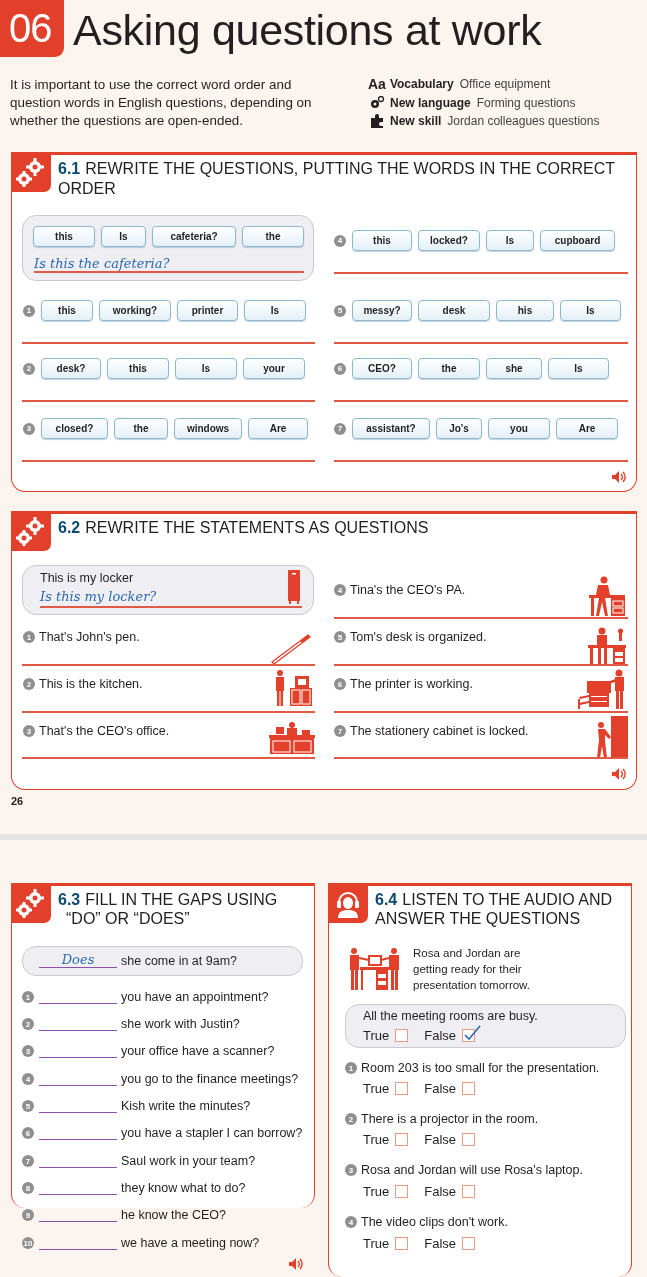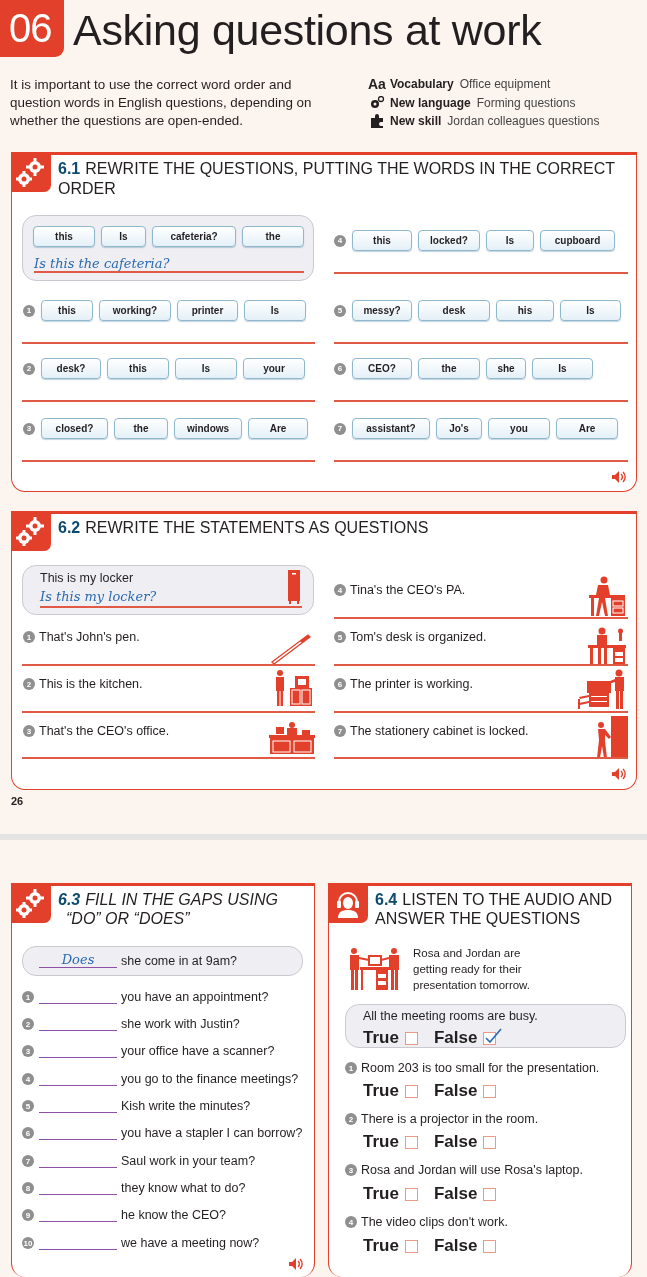"she" div.tile { width: 40px -> 56px }
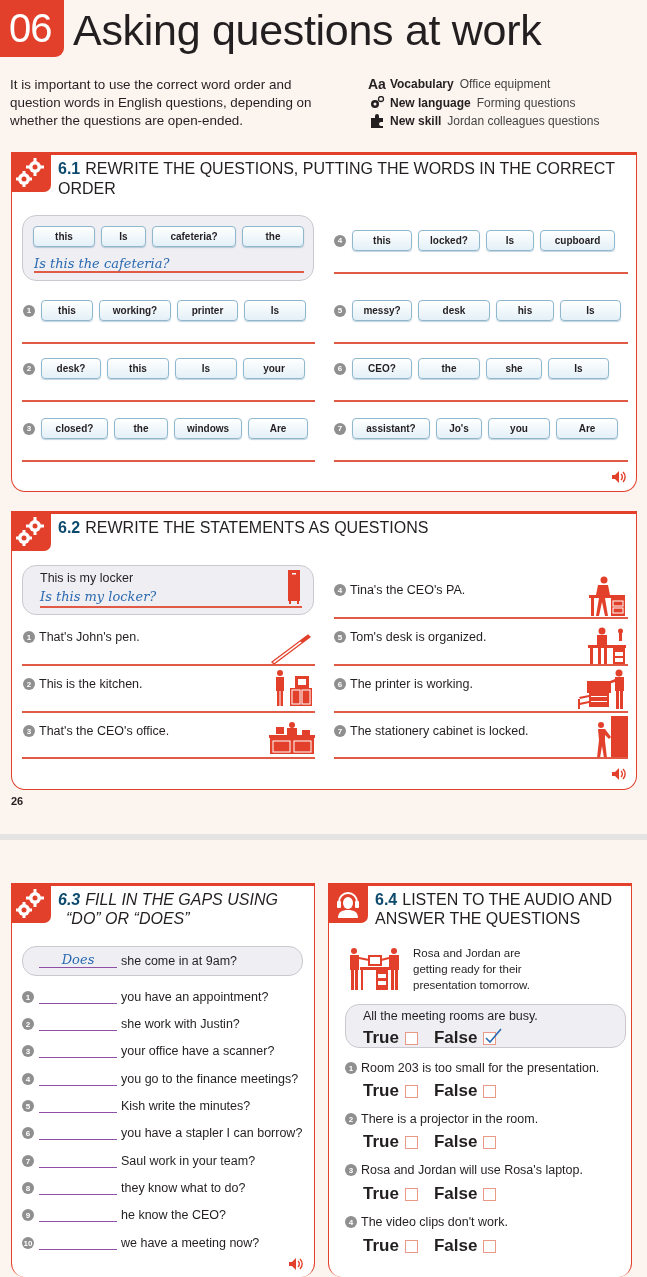"6.3 FILL IN THE GAPS" div.abs { font-style: italic -> none; height: 394px -> 325px }
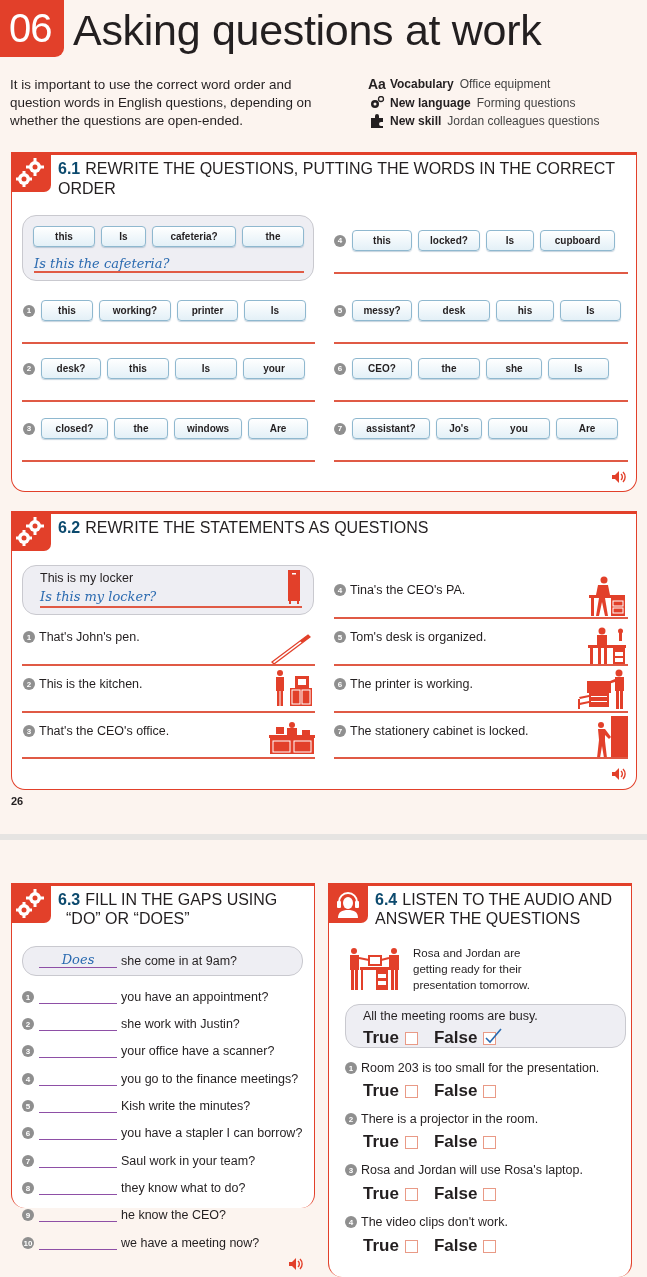"True" .tf-row { font-size: 17px -> 13px; font-weight: bold -> normal }
